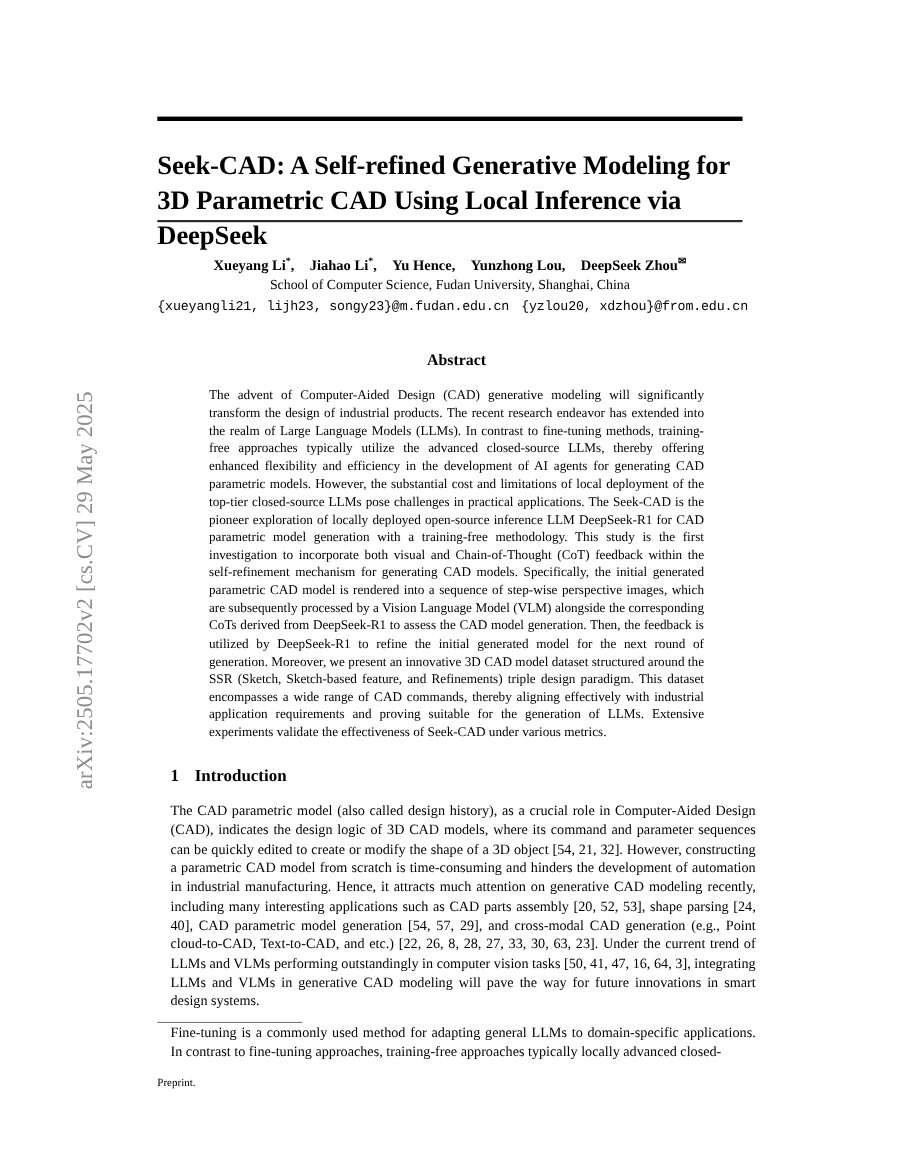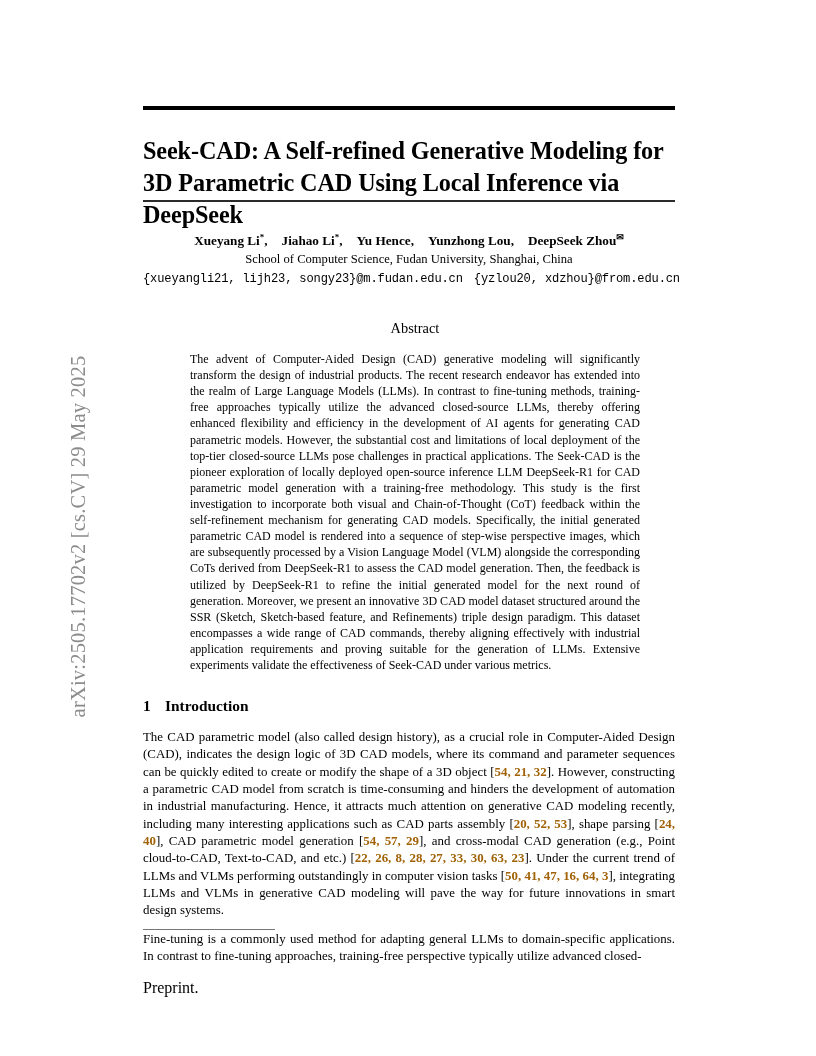"Abstract" #abstract-heading { font-weight: normal -> bold }
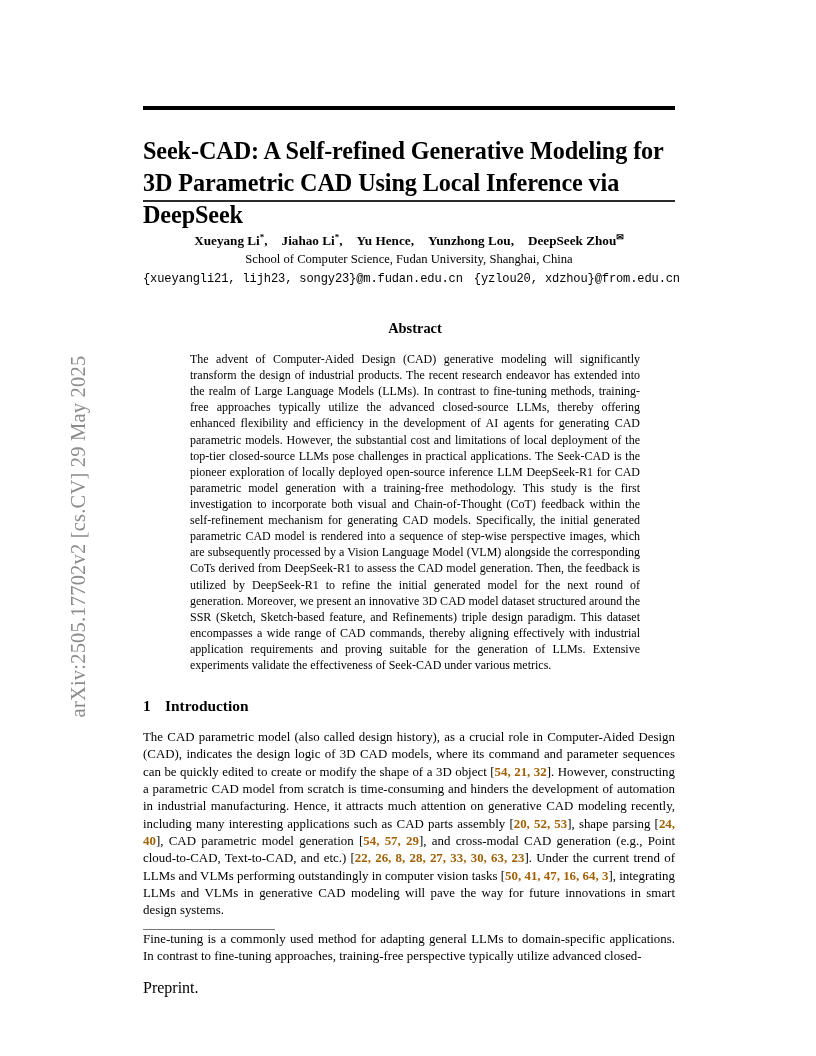"1 Introduction" #section-intro { left: 0 -> 12px }
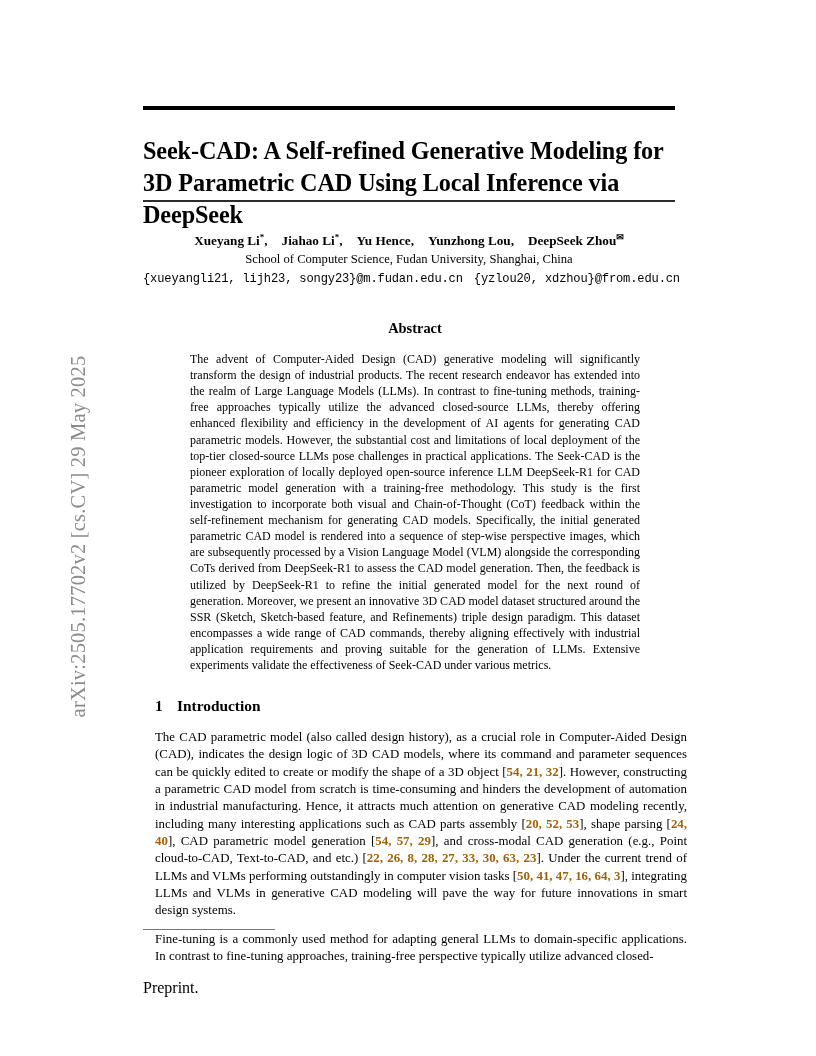"54, 21, 32" .cite { color: #a16207 -> #000000; font-weight: bold -> none }
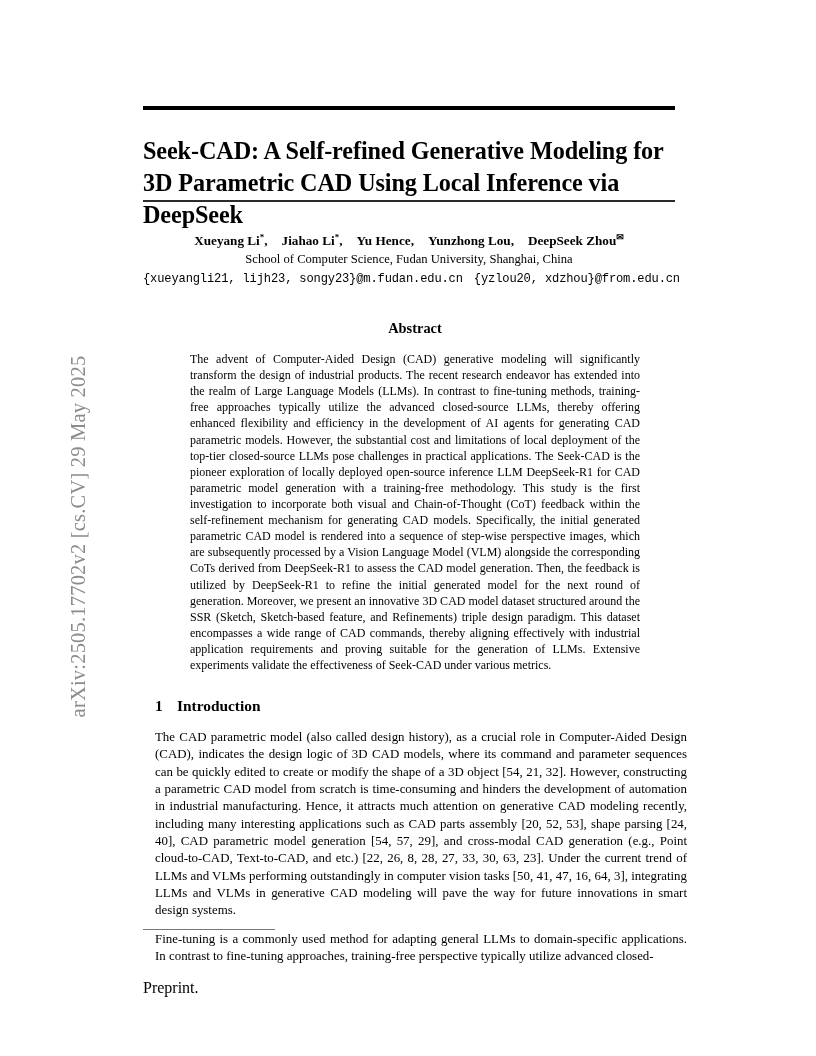"Fine-tuning is a commonly used" p.body-par { text: perspective typically utilize -> approaches typically locally }
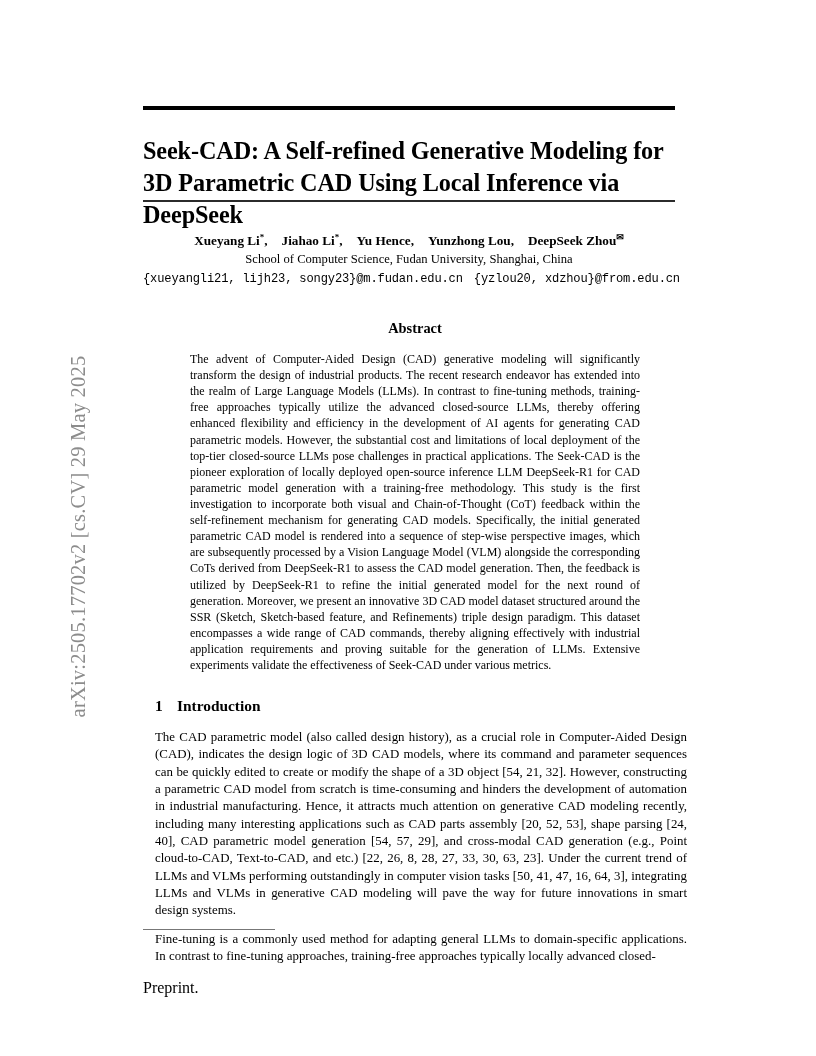"Preprint." #page-footer { font-size: 16px -> 10px }
